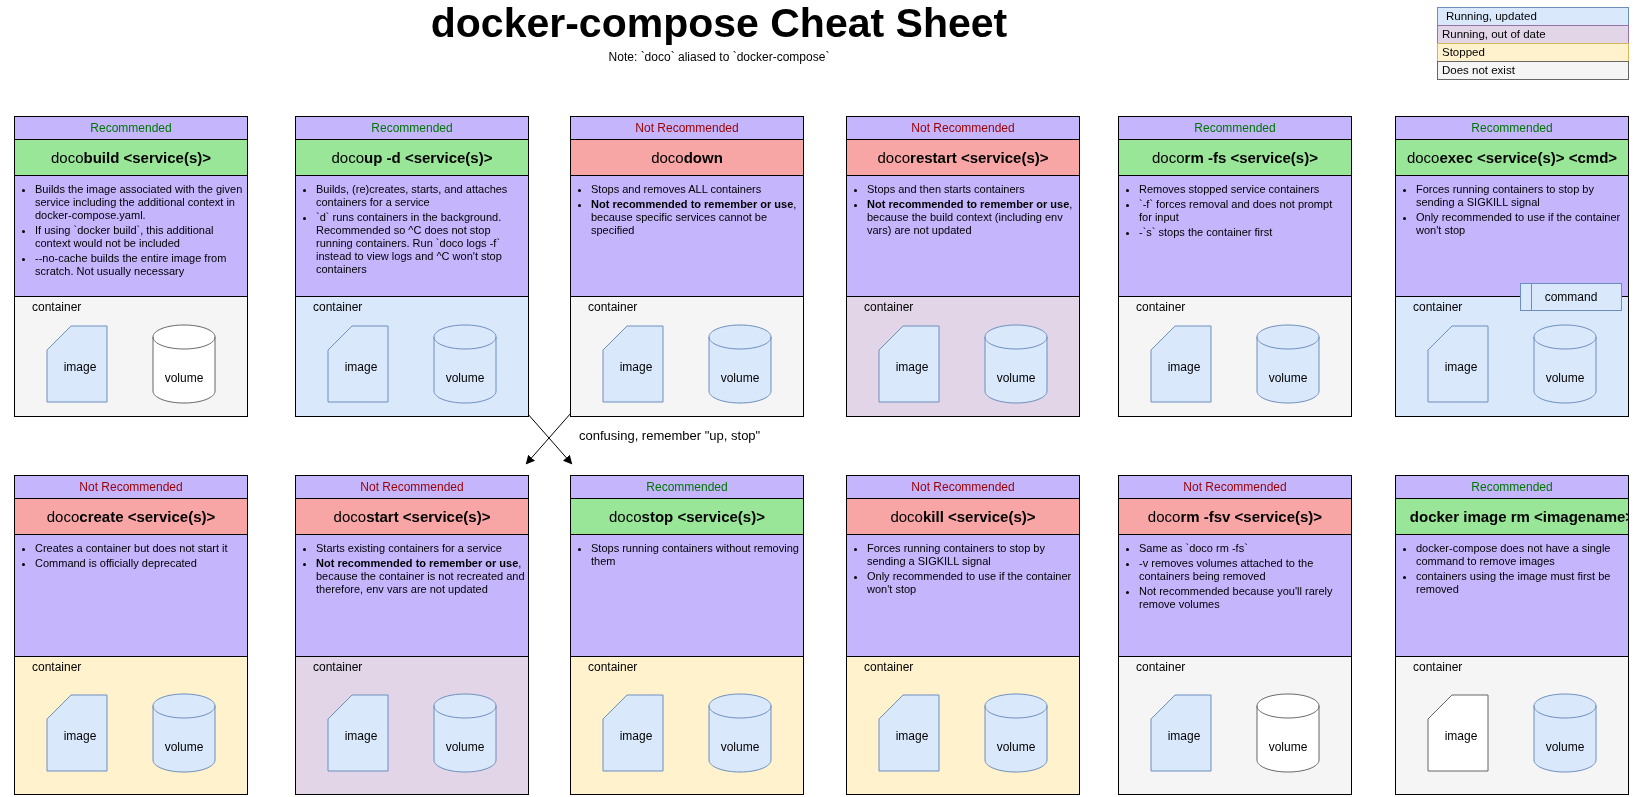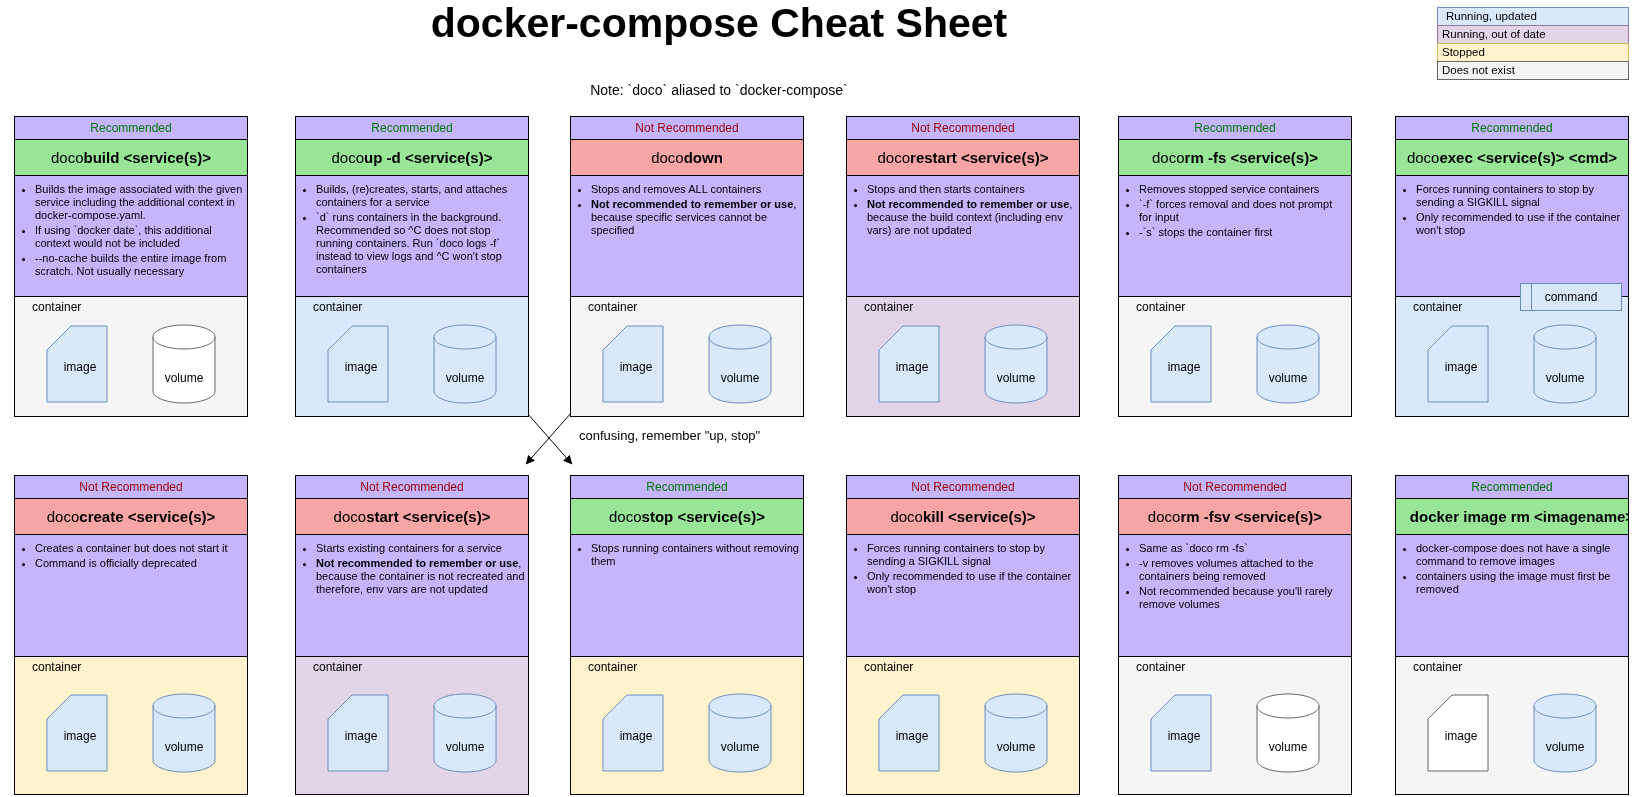"Note: `doco` aliased to `docker-compose`" .page-subtitle { font-size: 14px -> 12px; margin-top: 32px -> none }
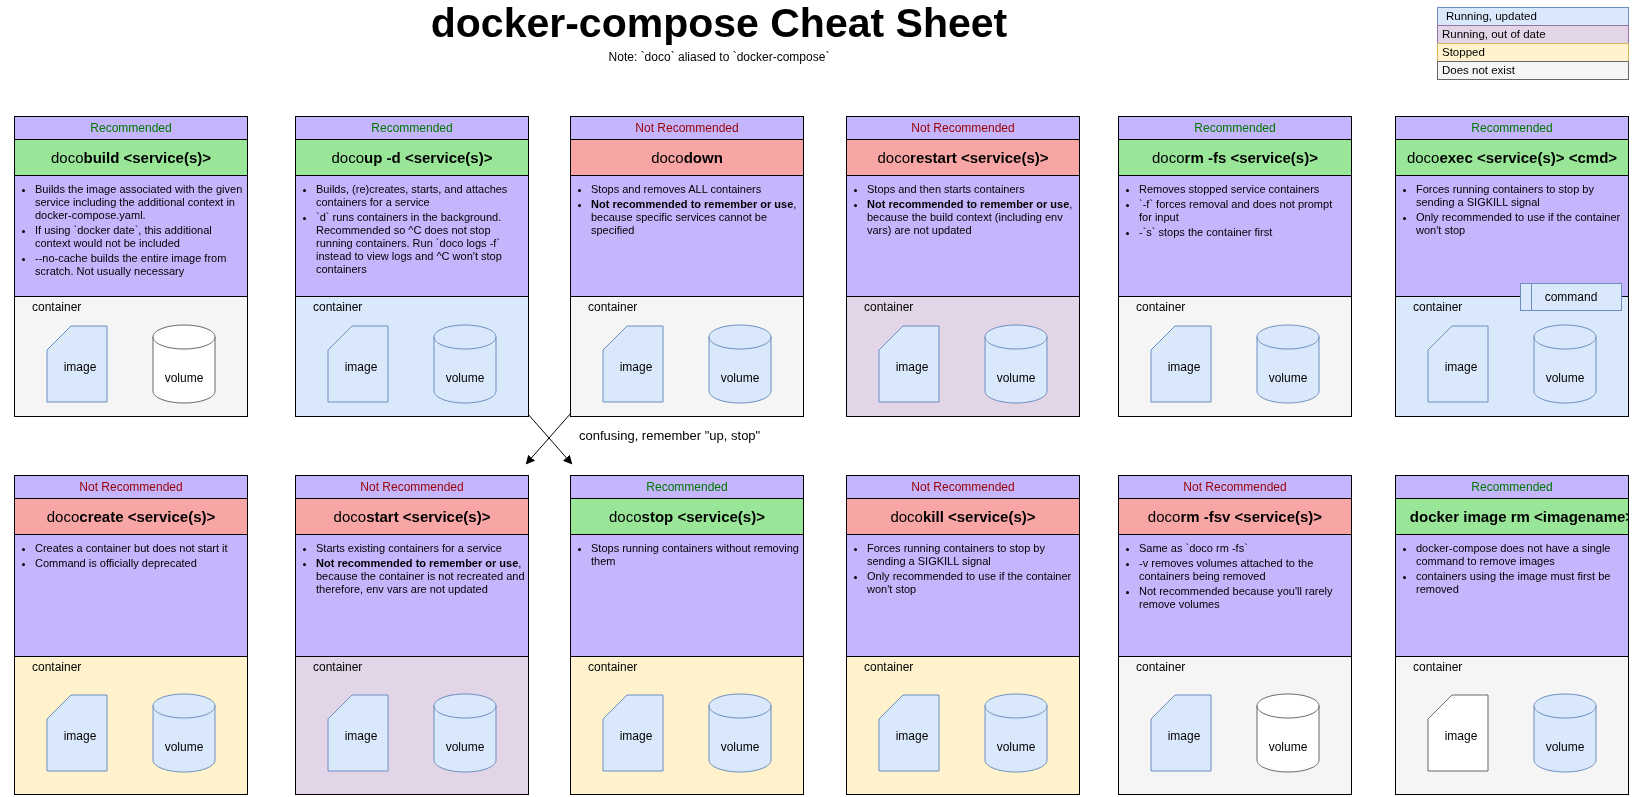"If using `docker date`, this" li { text: date -> build }
